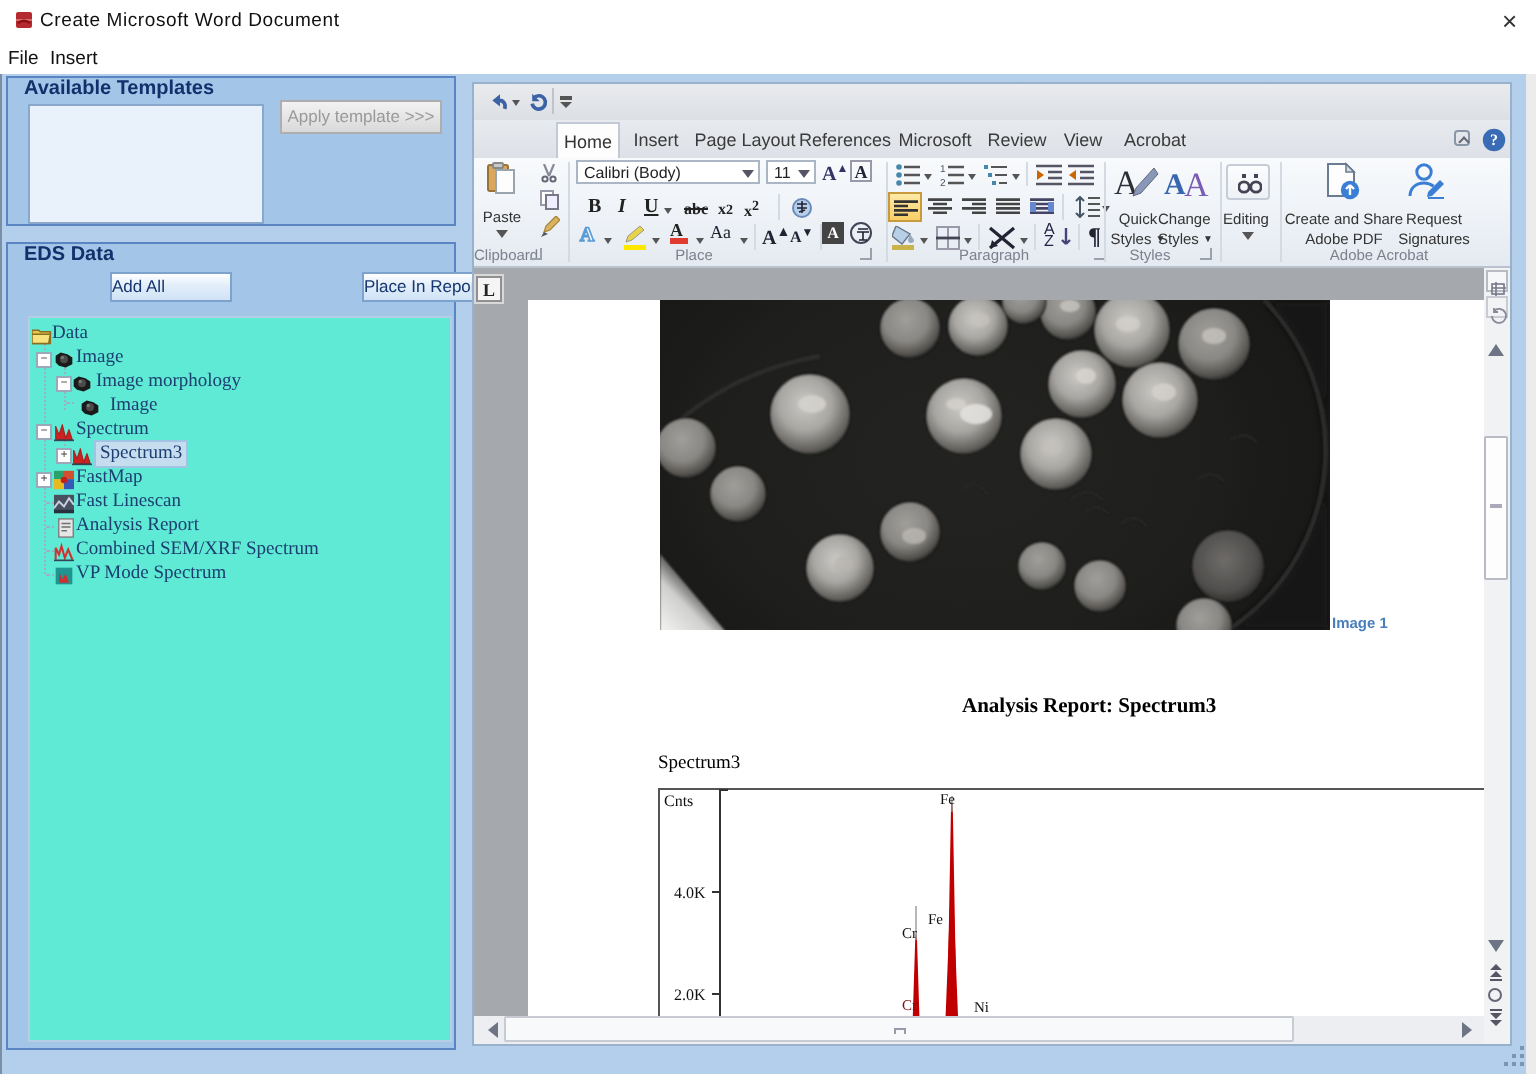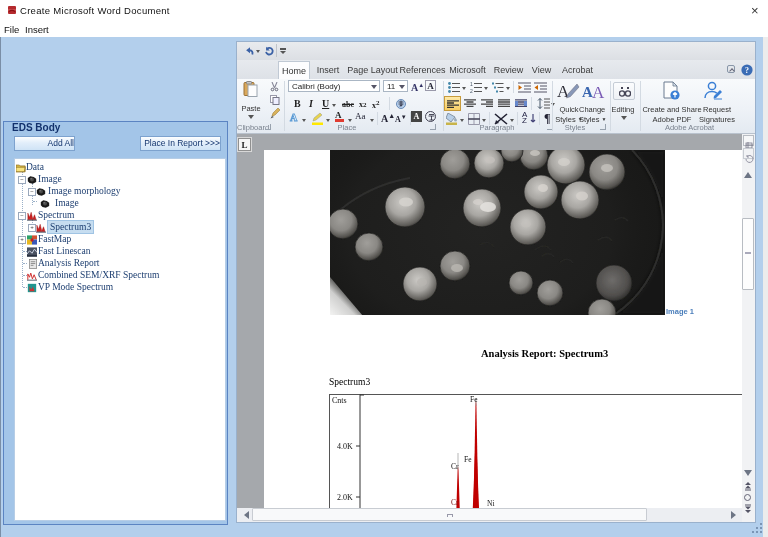"Available Templates" div.abs { html: none -> <div> <div>Available Templates</div> <div></div> <div>Apply template &gt;&gt;&gt;</div> </div> }
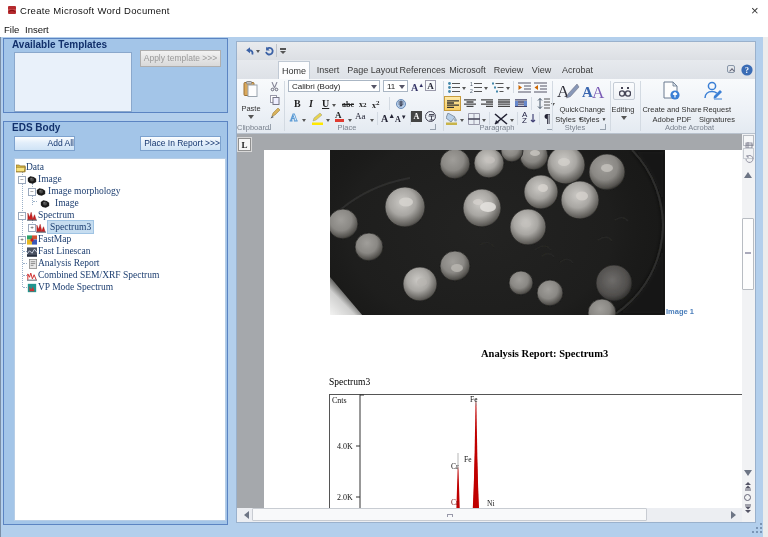"EDS Body" div.gtitle { text: Body -> Data }
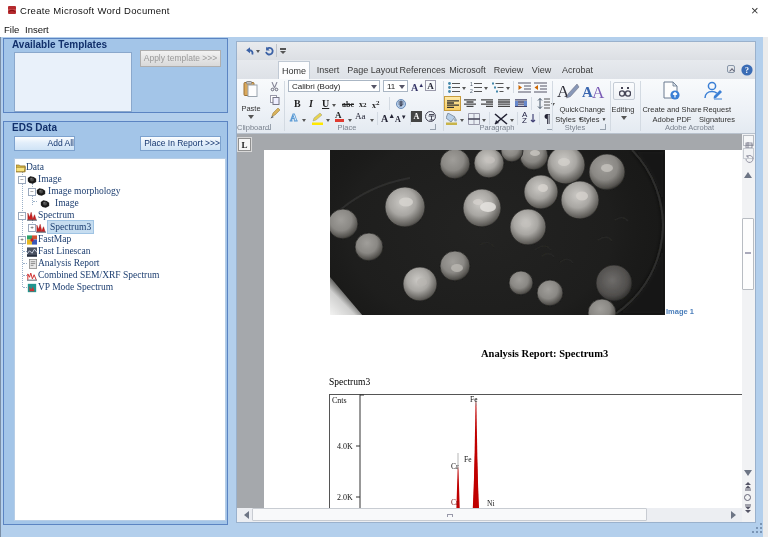"Add All" .bluebtn { margin-left: none -> 41px; text-align: right -> left }
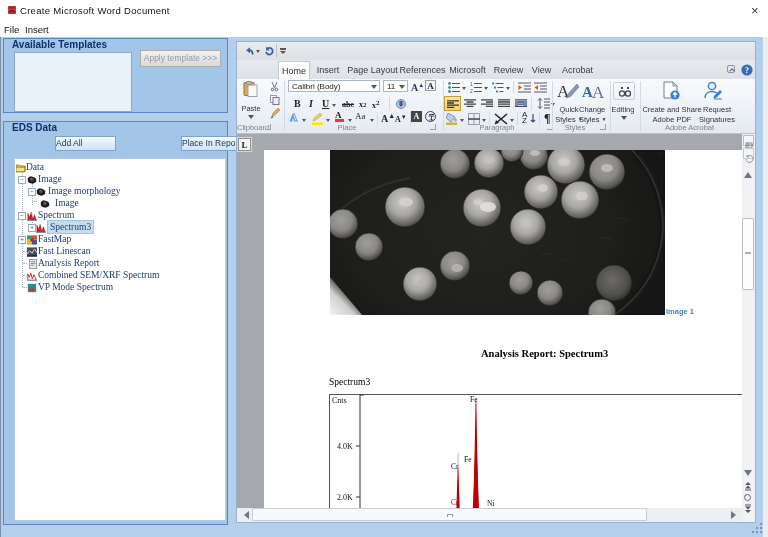"Data" #treebox { background: #ffffff -> #5eead4 }
